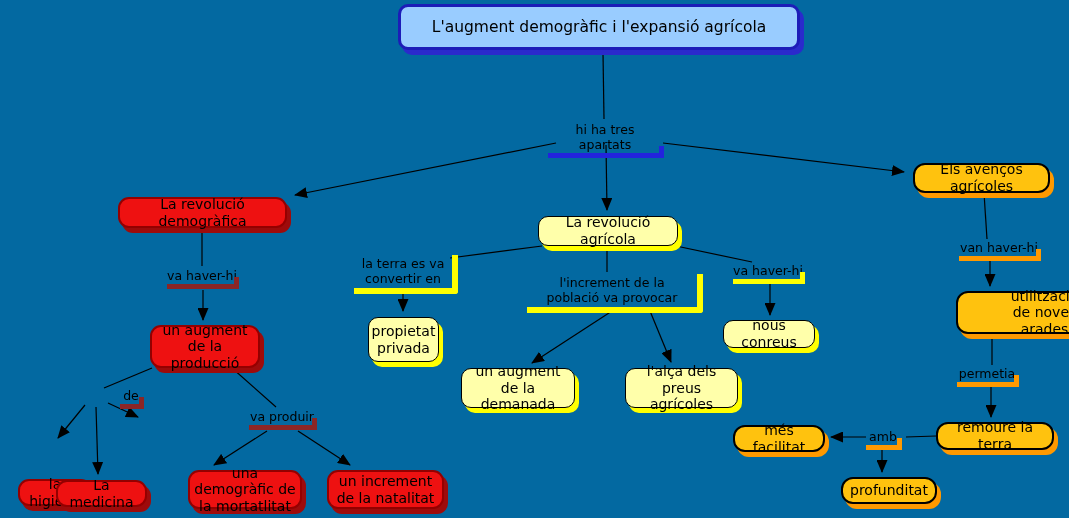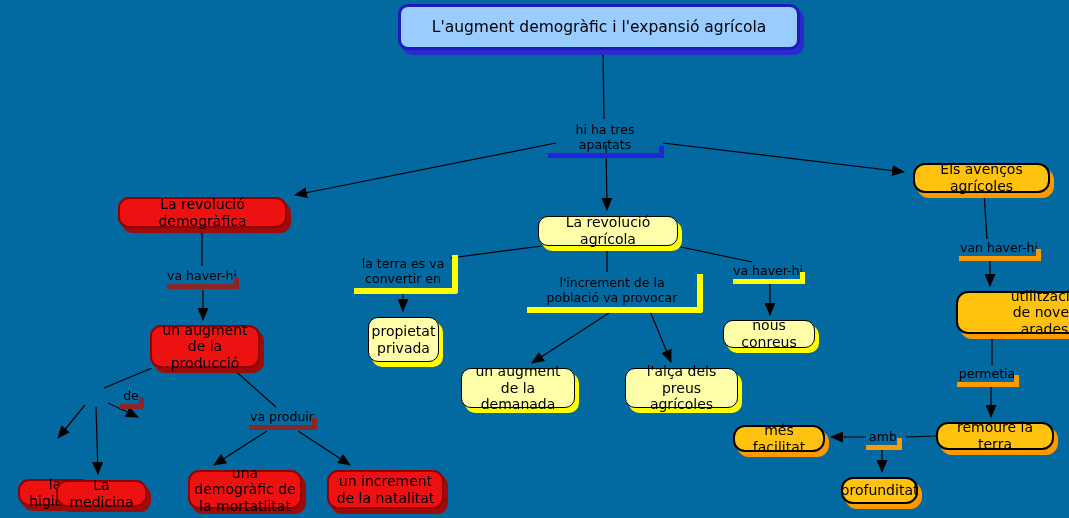"profunditat" div.node { width: 77px -> 96px }
